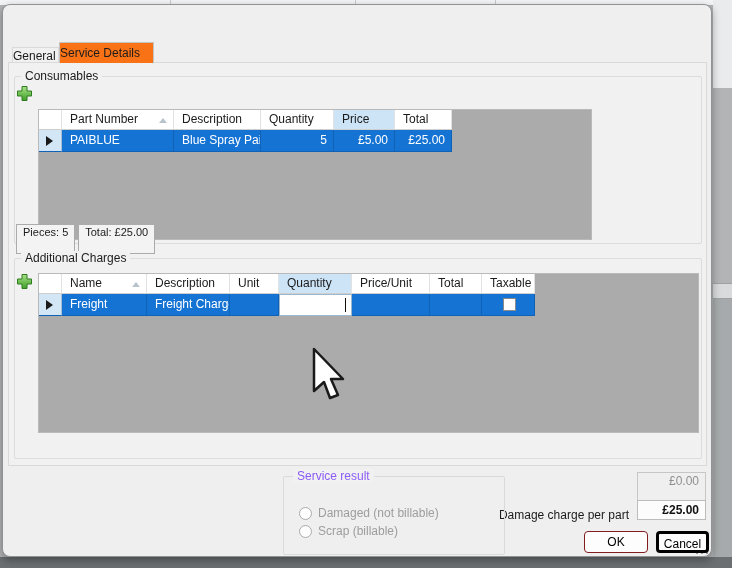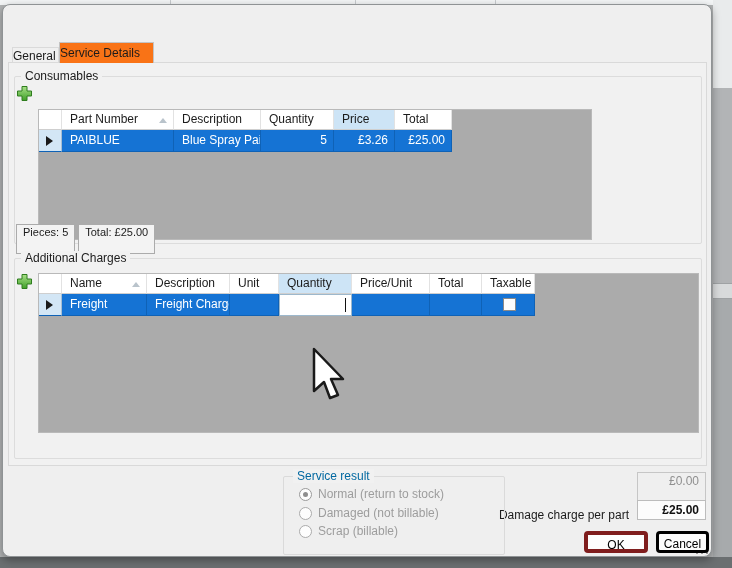"£3.26" div.dcell { text: £3.26 -> £5.00 }
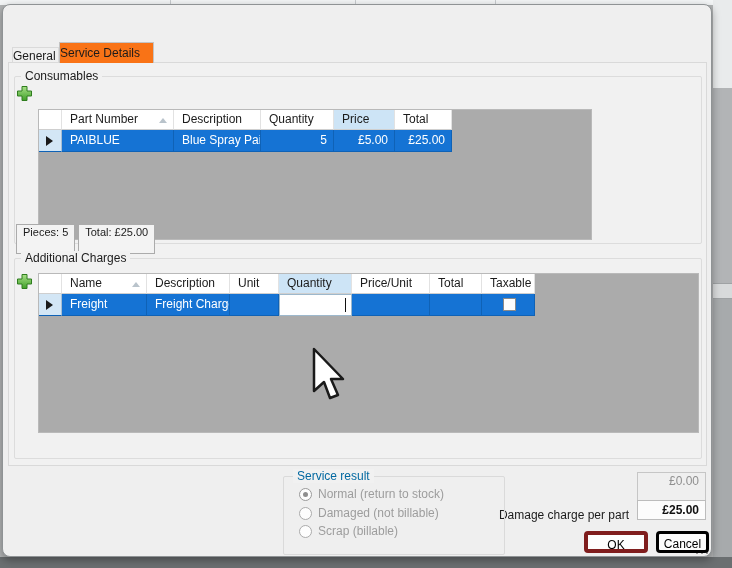"Service result" .lbl-service { color: #0369a1 -> #8b5cf6 }
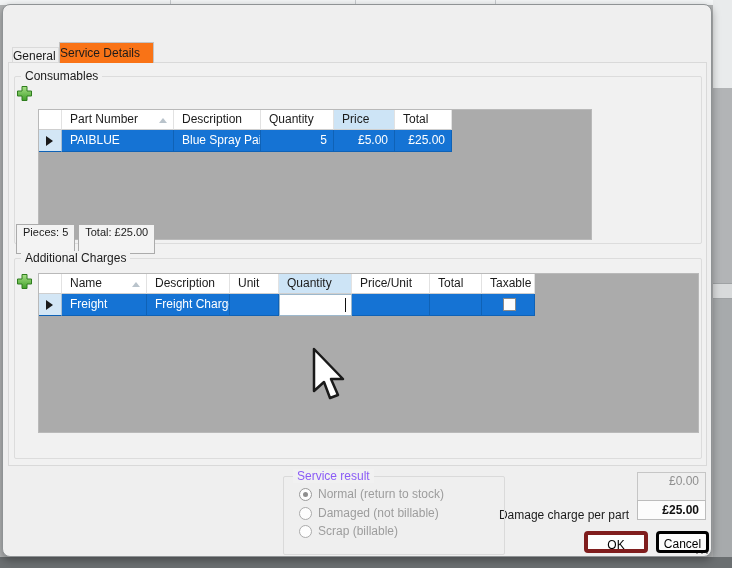"Normal (return to stock)" div.abs { html: <div> <span></span> <span>Normal (return to stock)</span> </div> -> none }
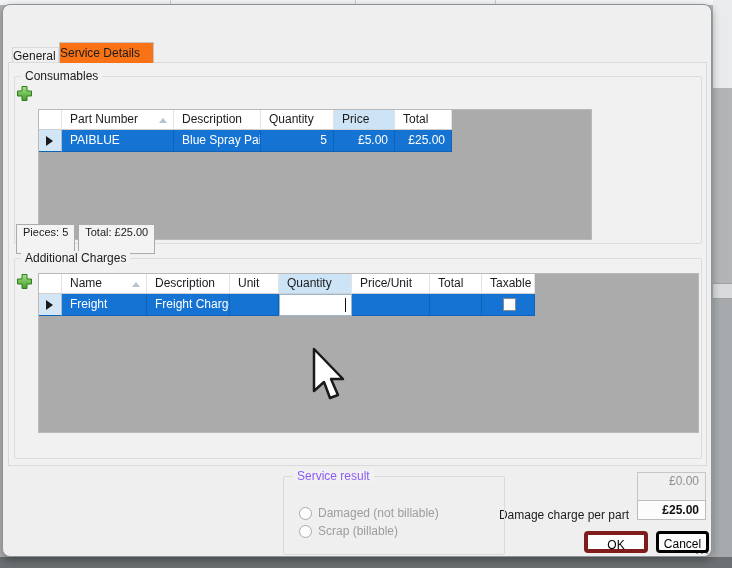"OK" .btn-ok { border: 4px solid #7f1d1d -> 1px solid #7f1d1d }
